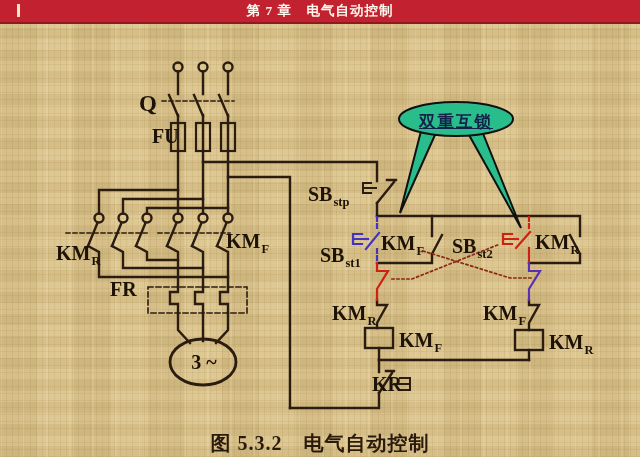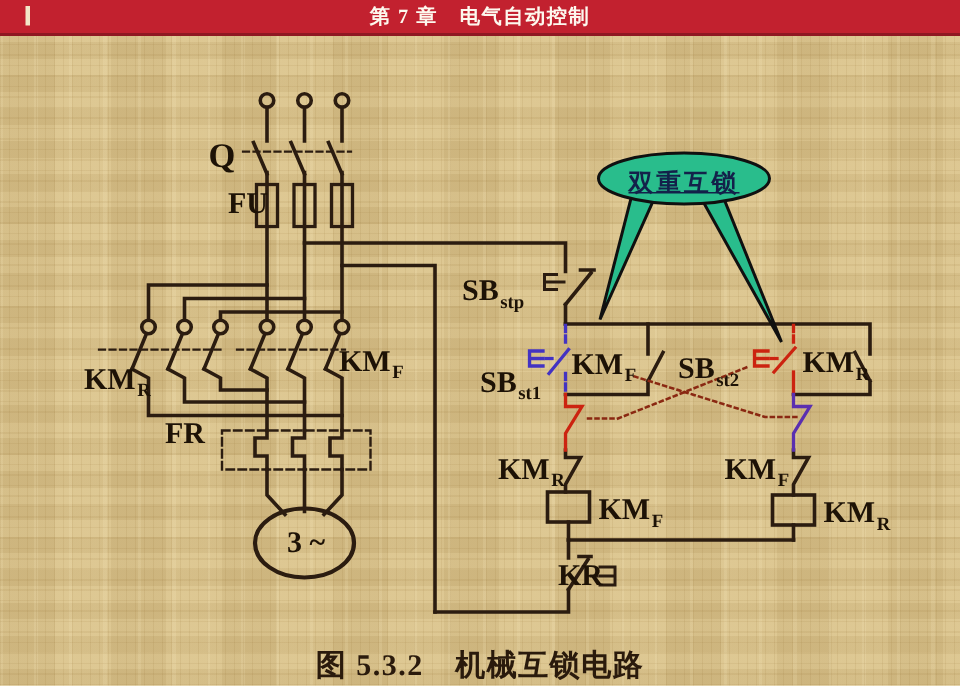"图 5.3.2 机械互锁电路" div { text: 机械互锁电路 -> 电气自动控制 }
